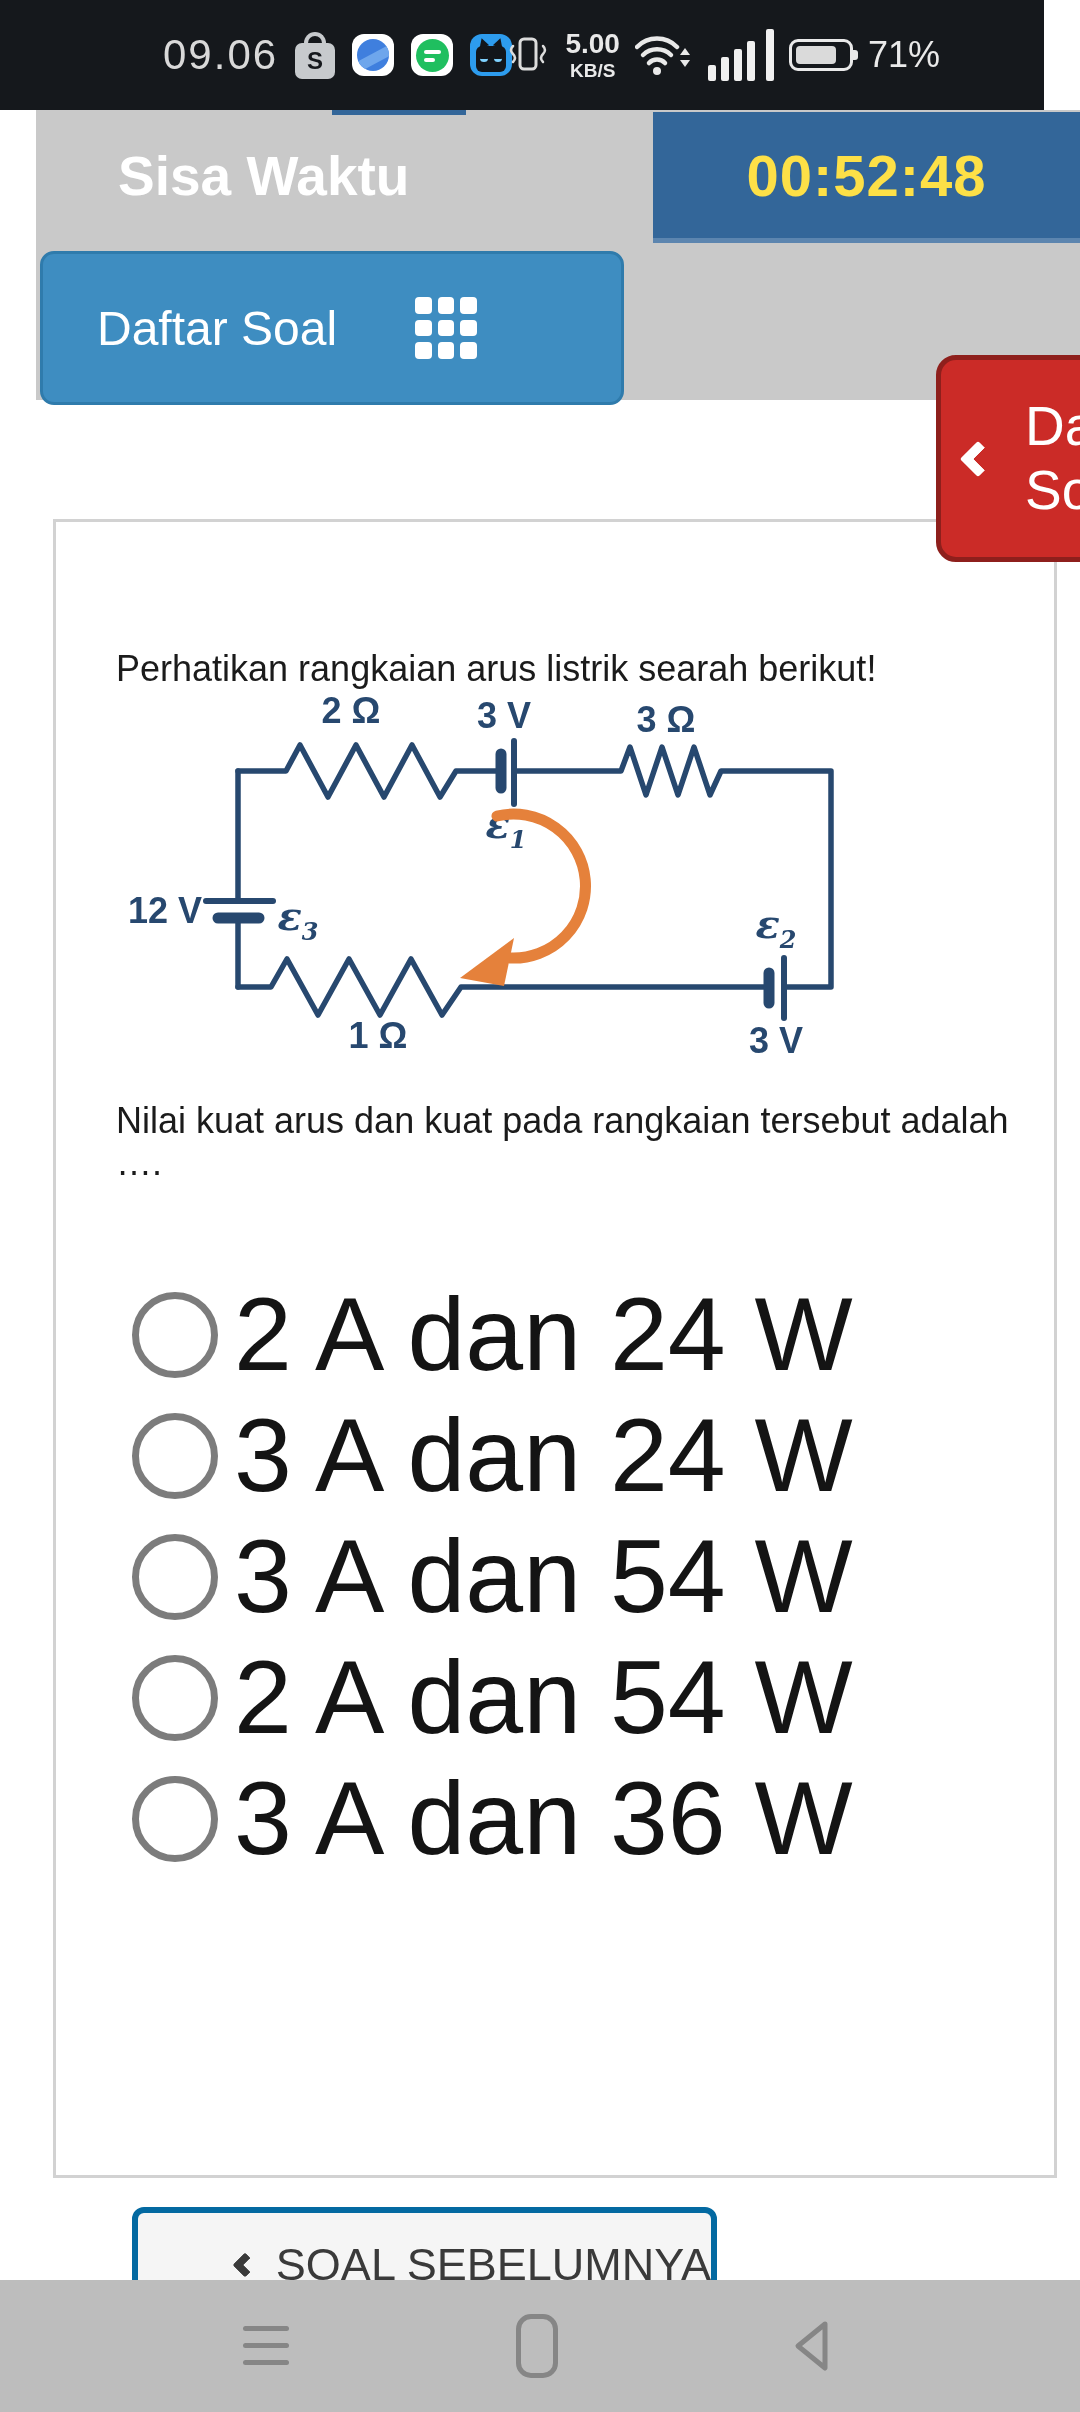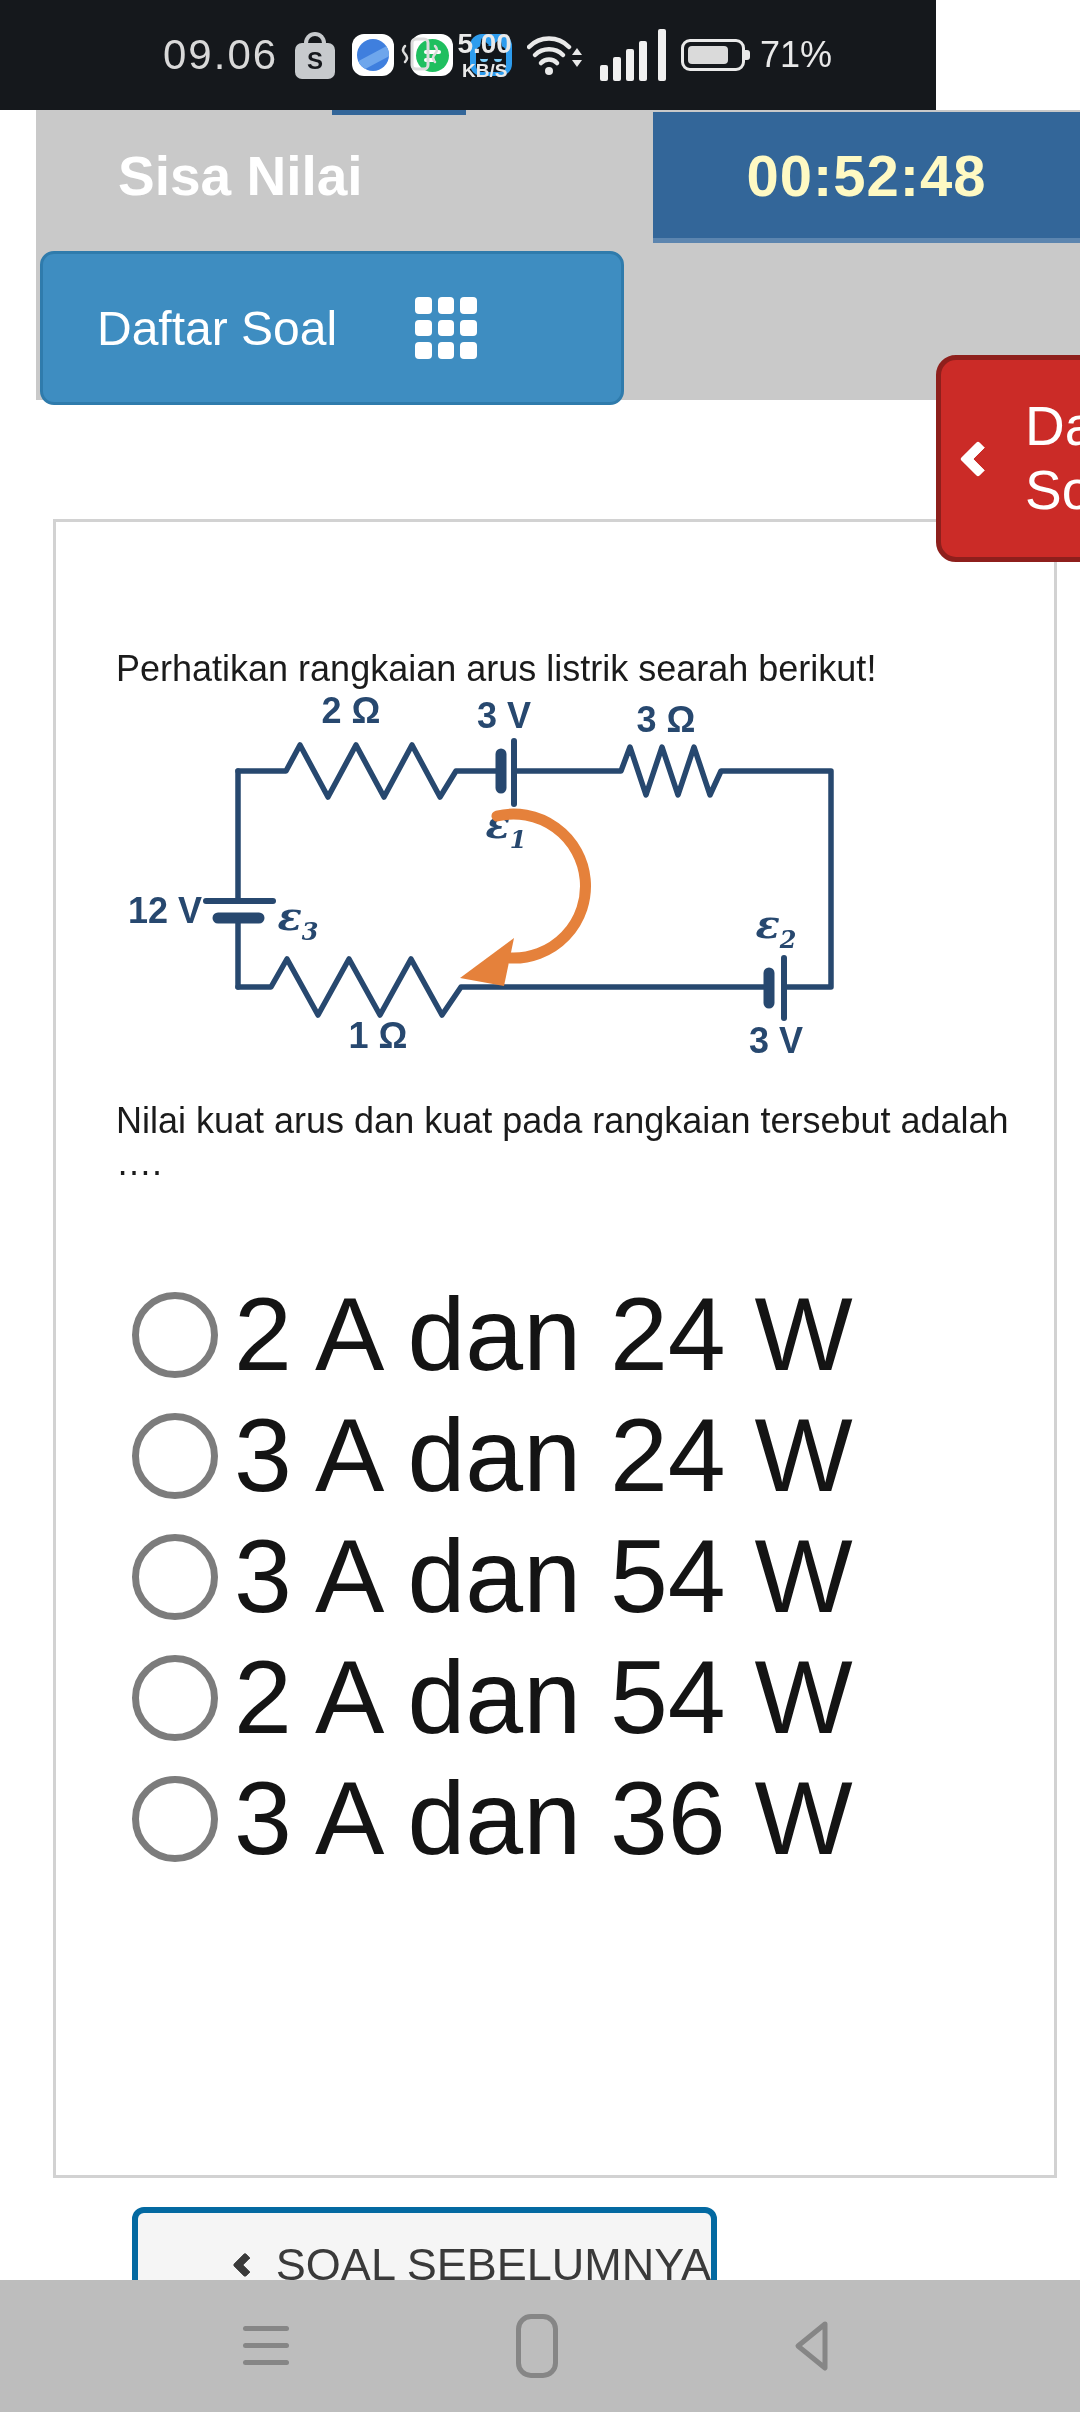"09.06" .status-bar { width: 936px -> 1044px }
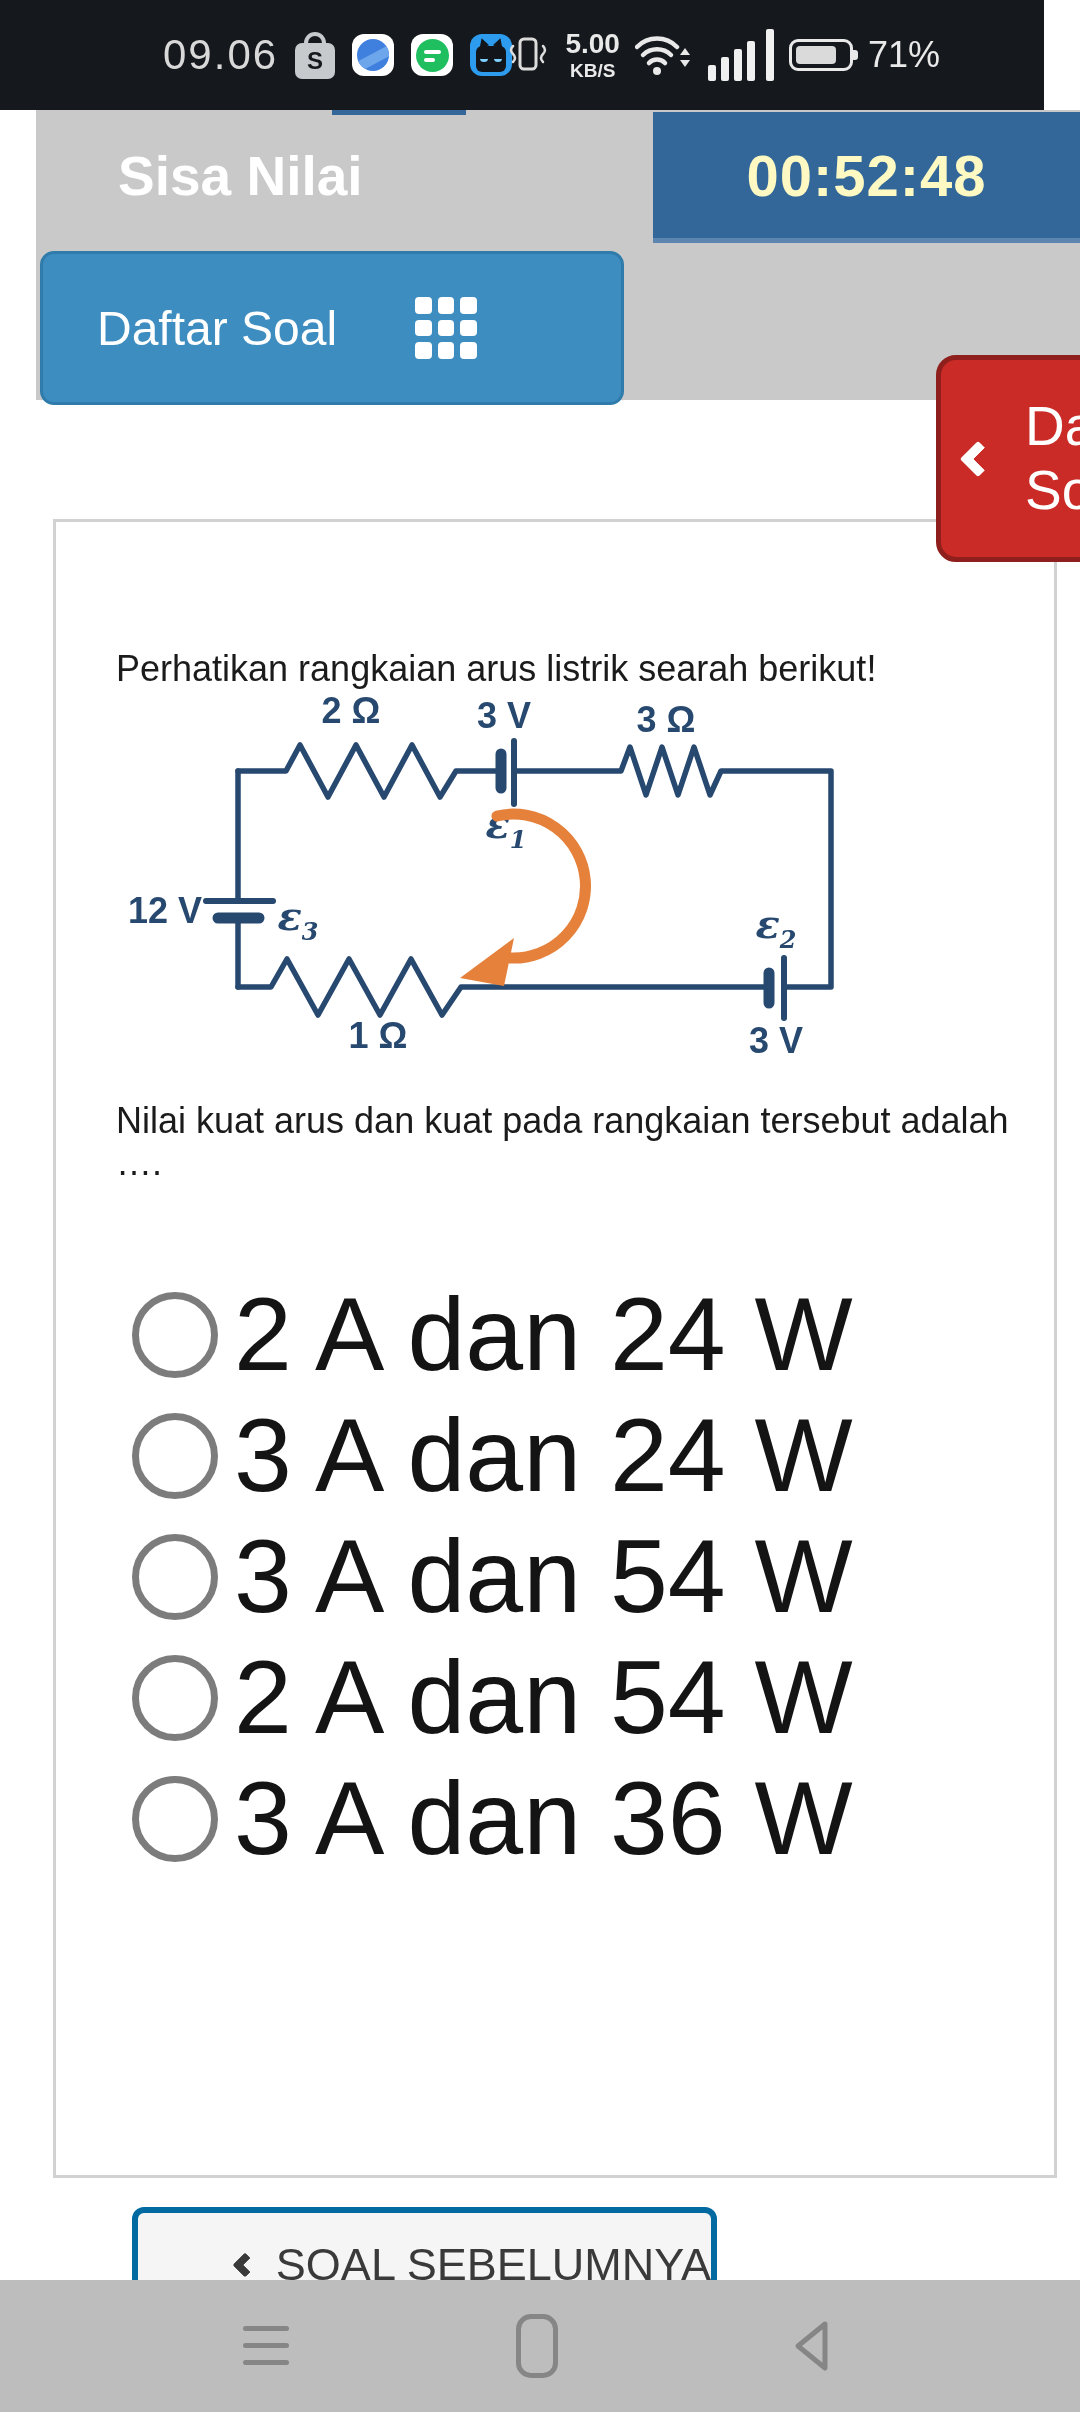"Sisa Nilai" div.sisa { text: Nilai -> Waktu }
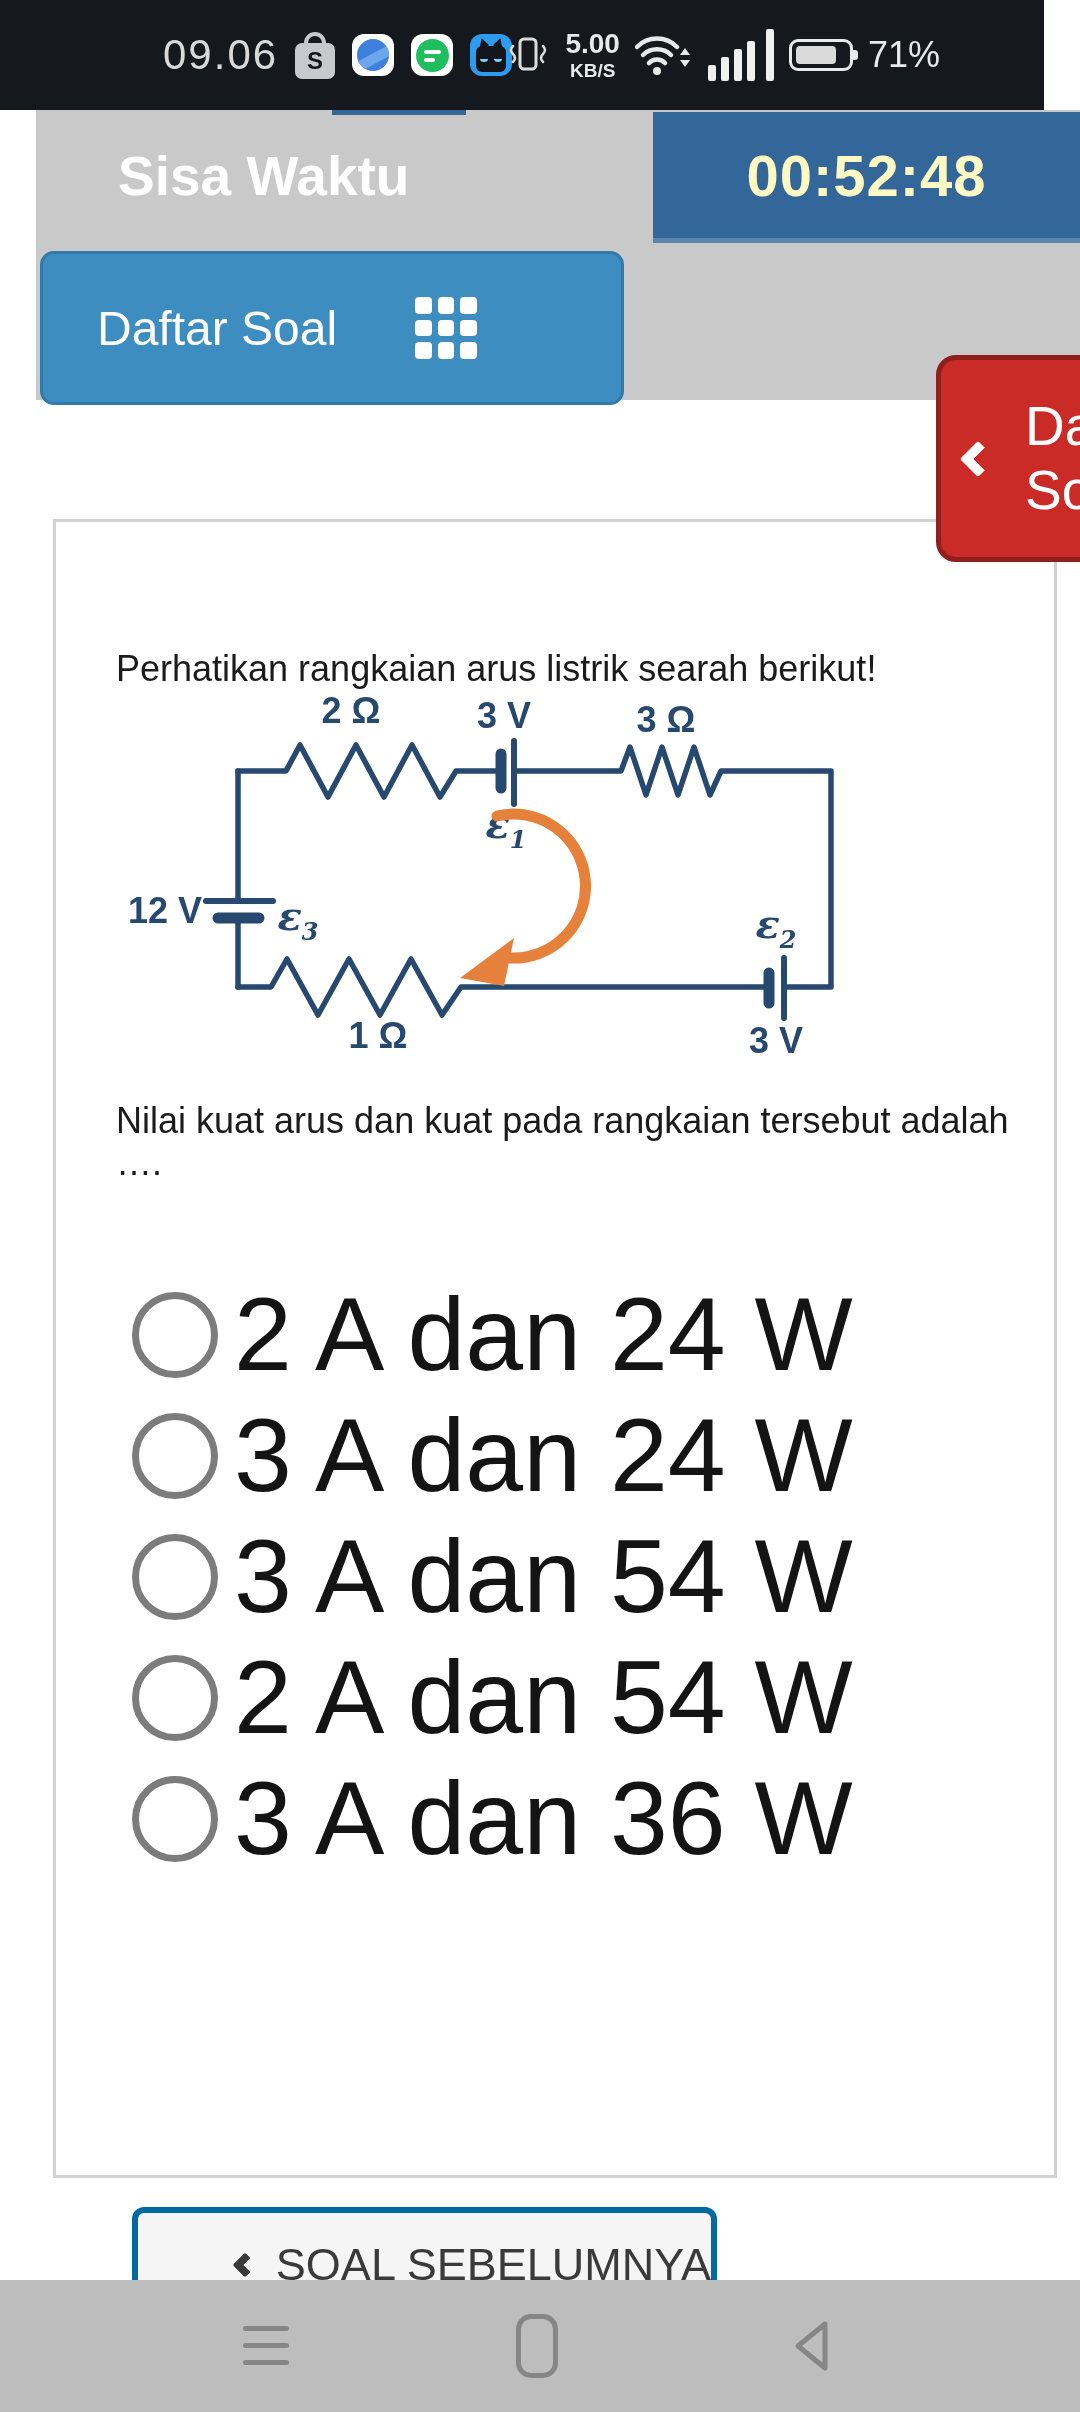"00:52:48" .timer { color: #fef9c3 -> #fde047 }
